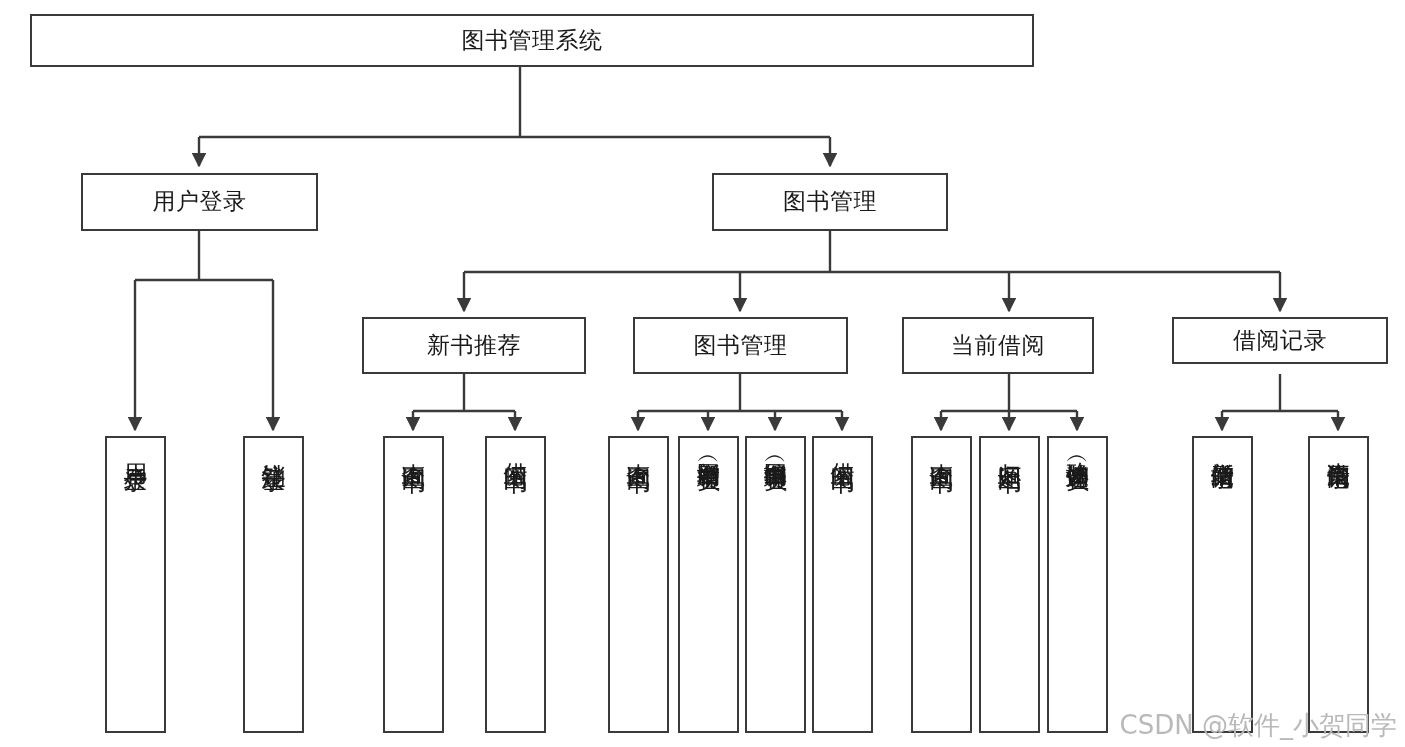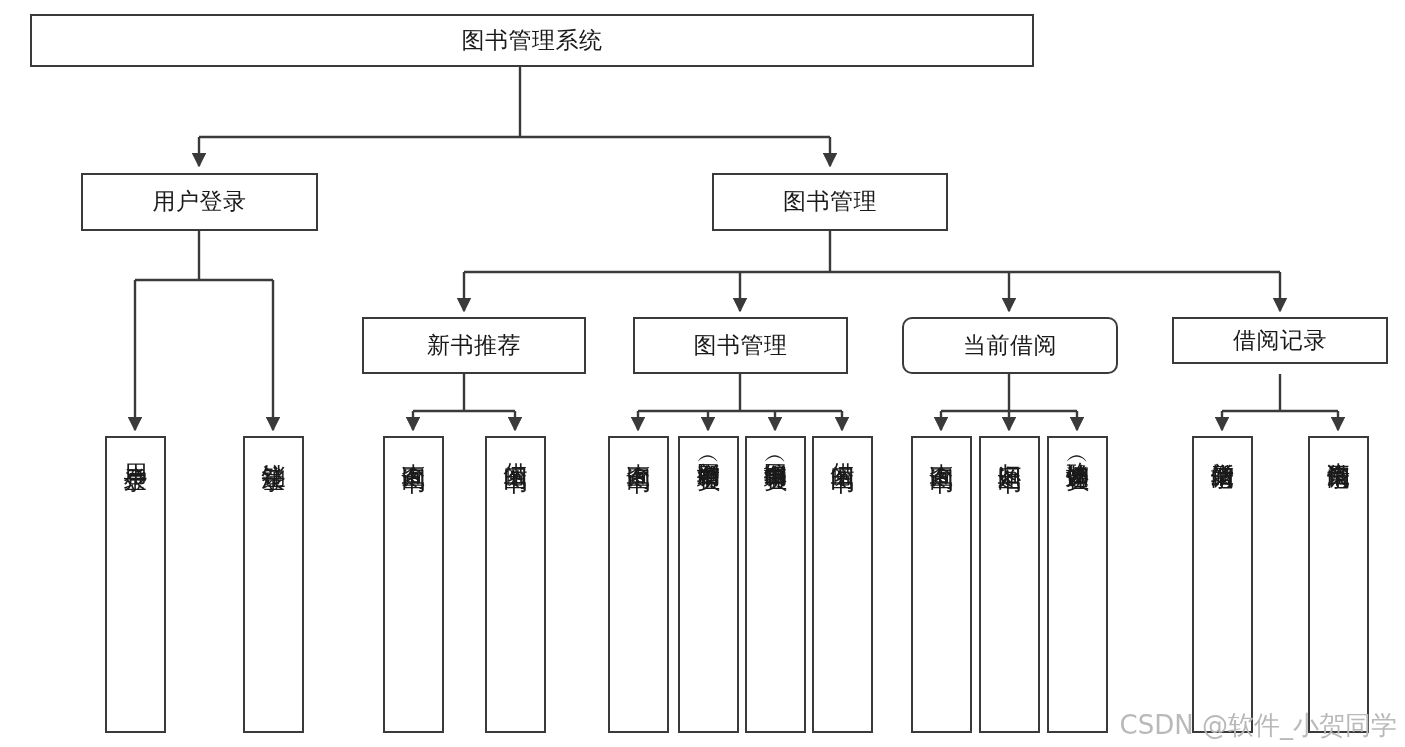"当前借阅" div.node { border-radius: 10px -> none; width: 216px -> 192px }
